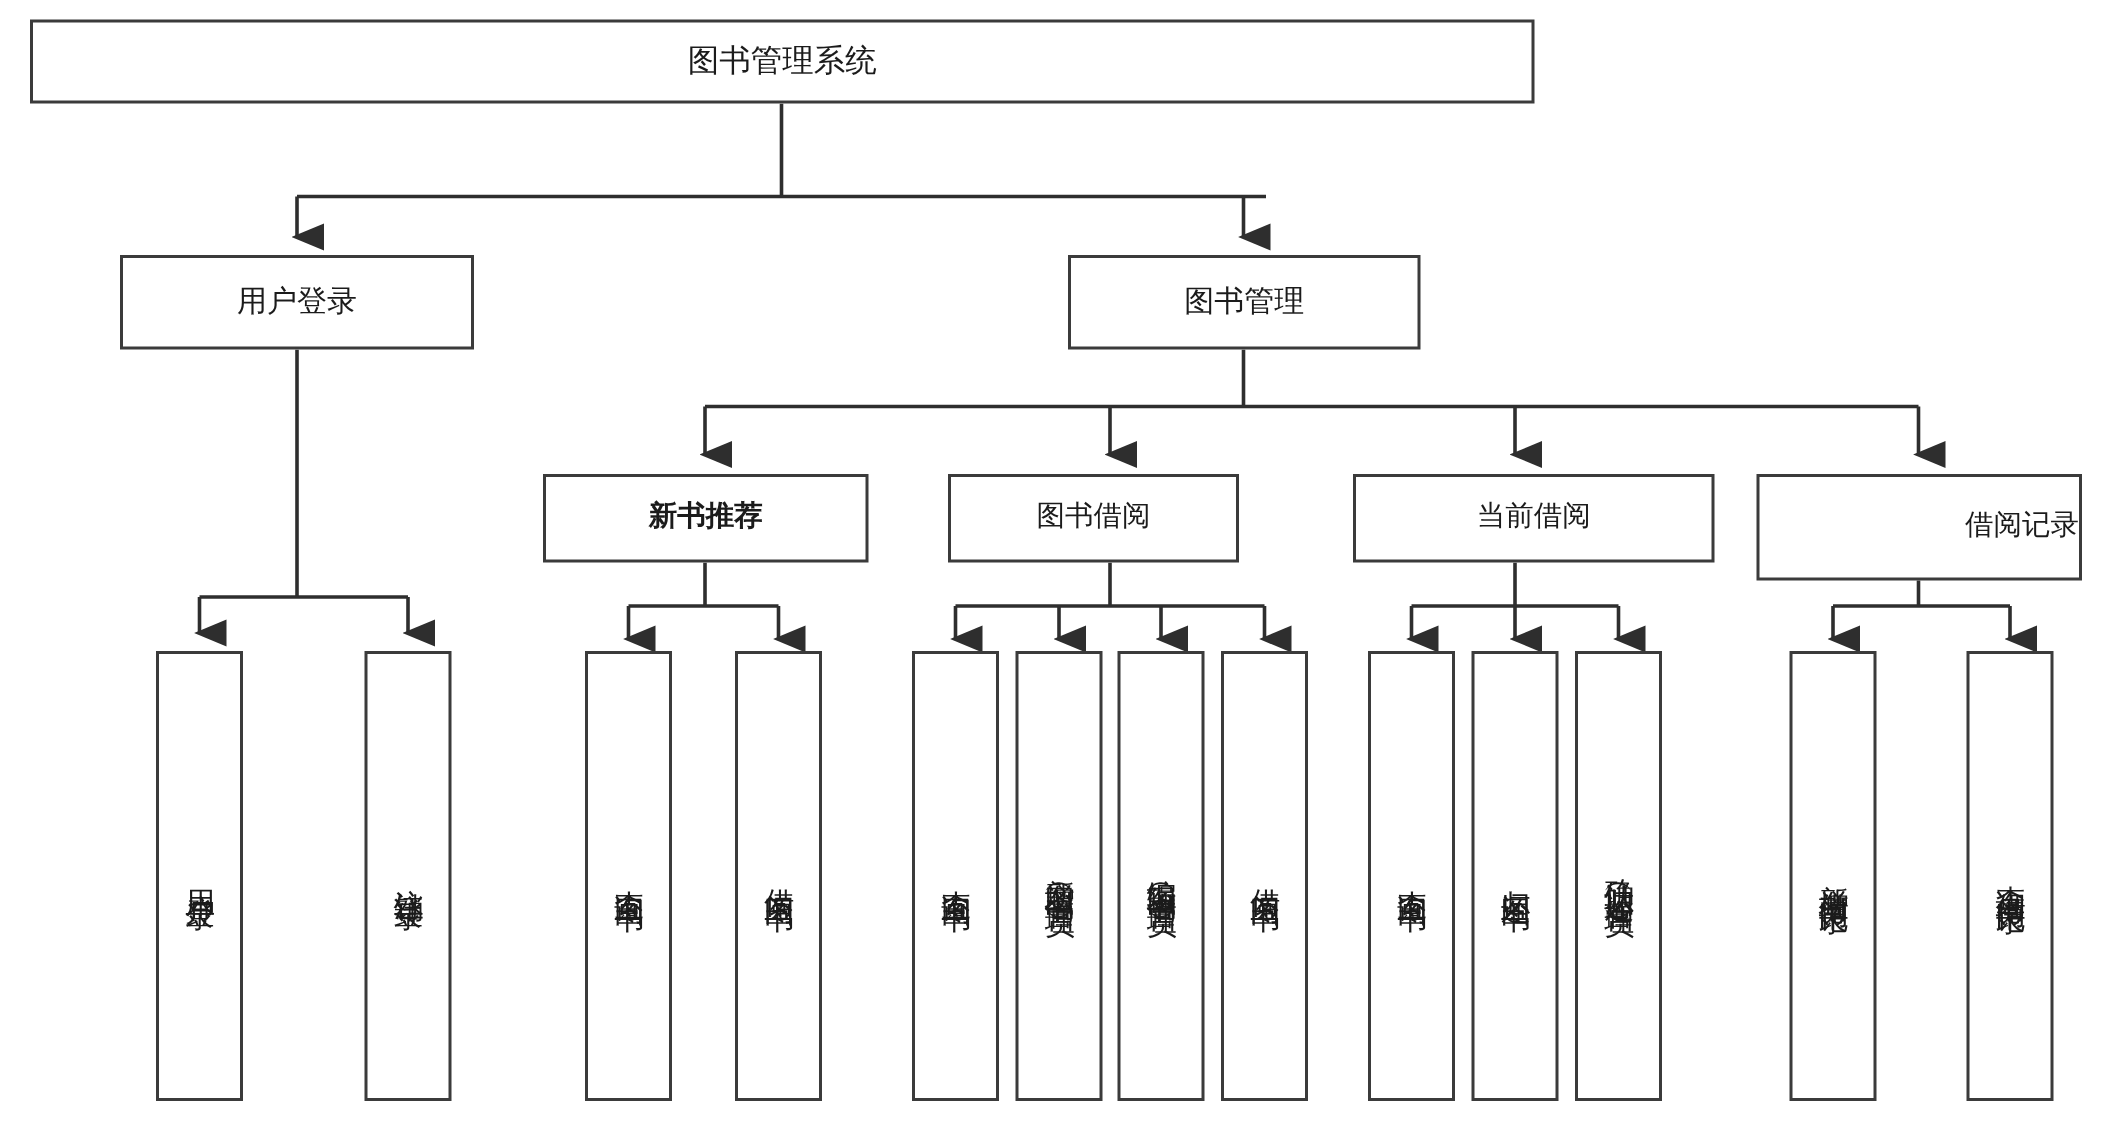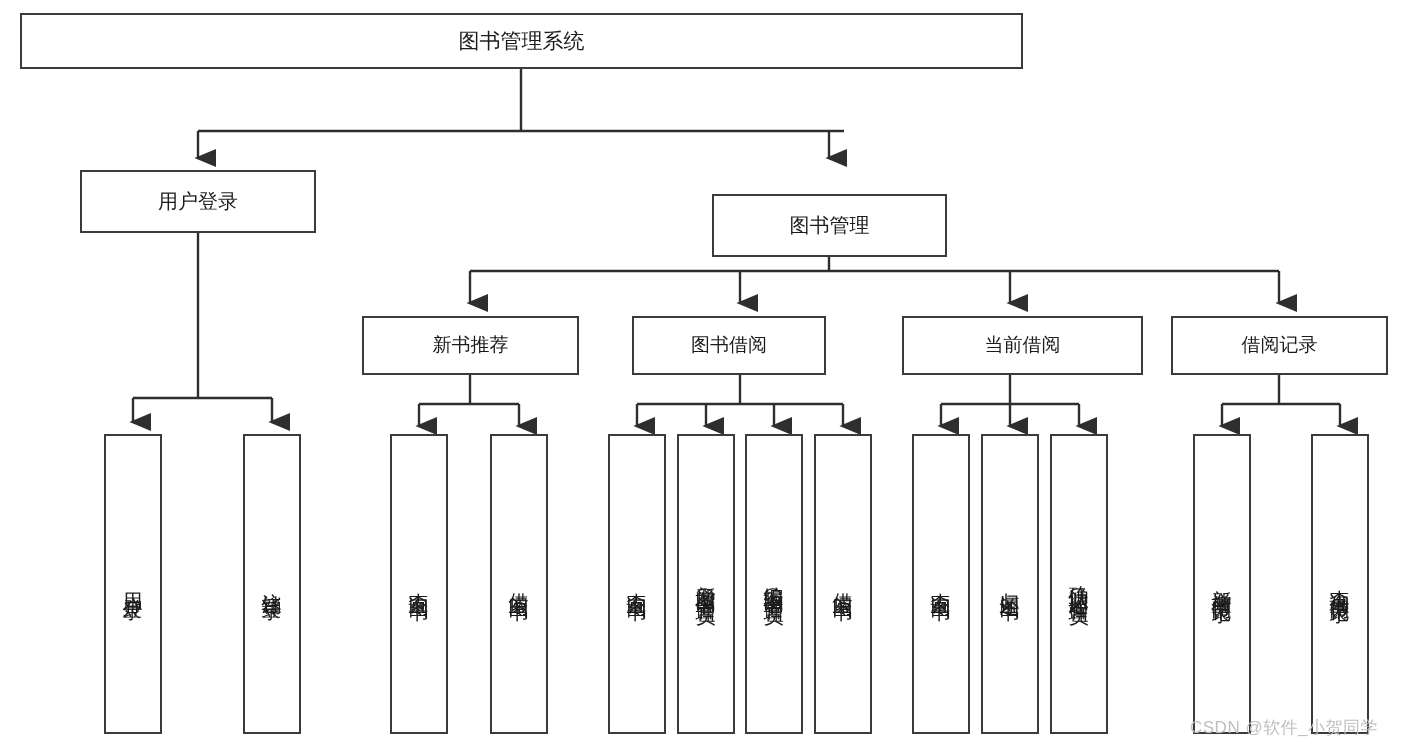"图书管理" div.node { margin-top: 24px -> none }
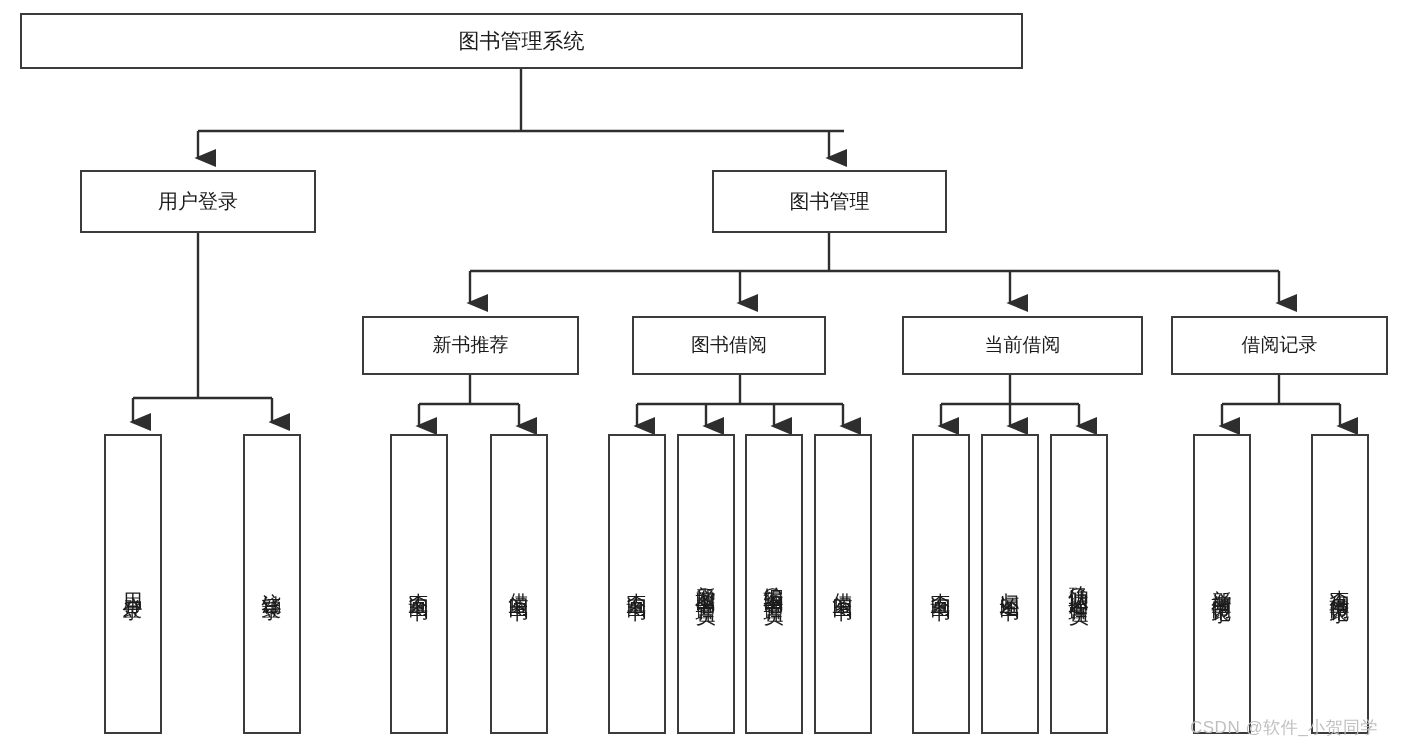"新书推荐" div.node { font-weight: none -> bold }
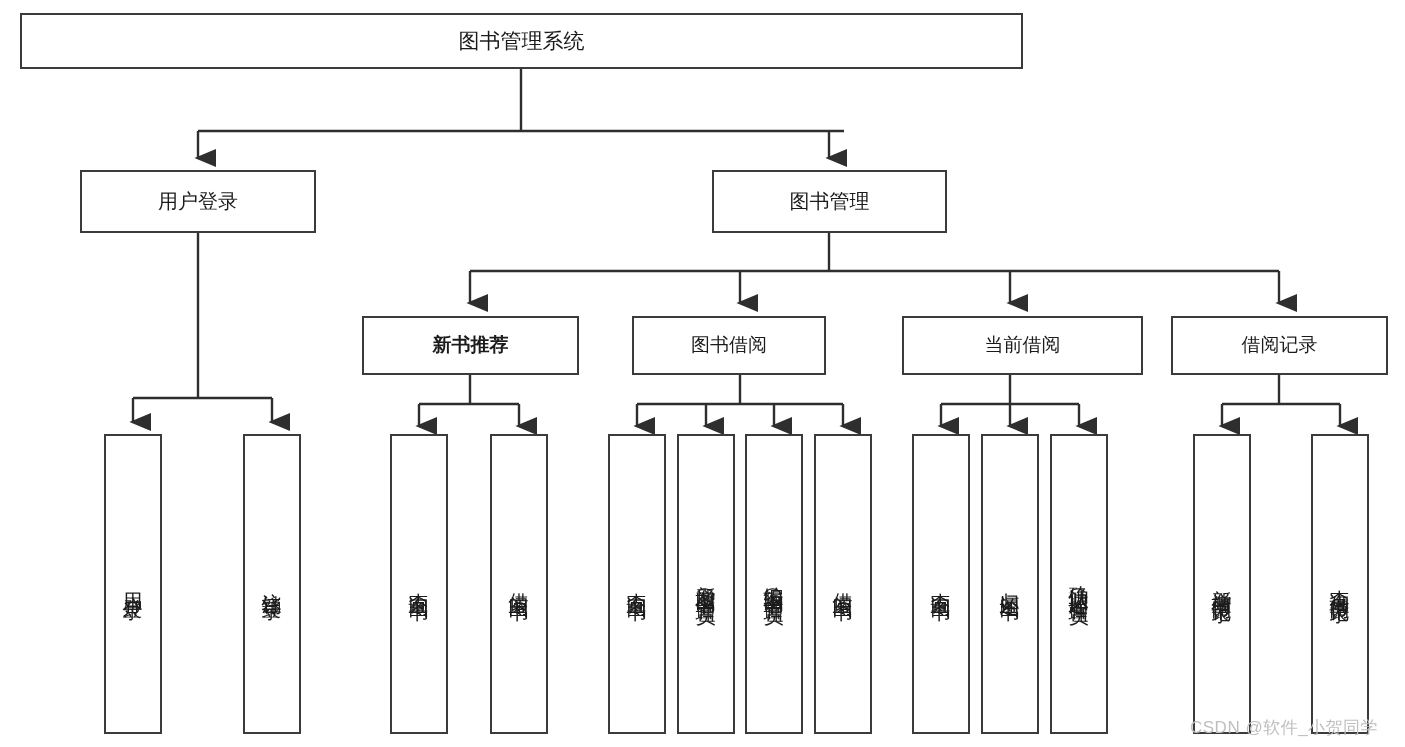"借阅记录" div.node { height: 59px -> 71px; justify-content: none -> flex-end }
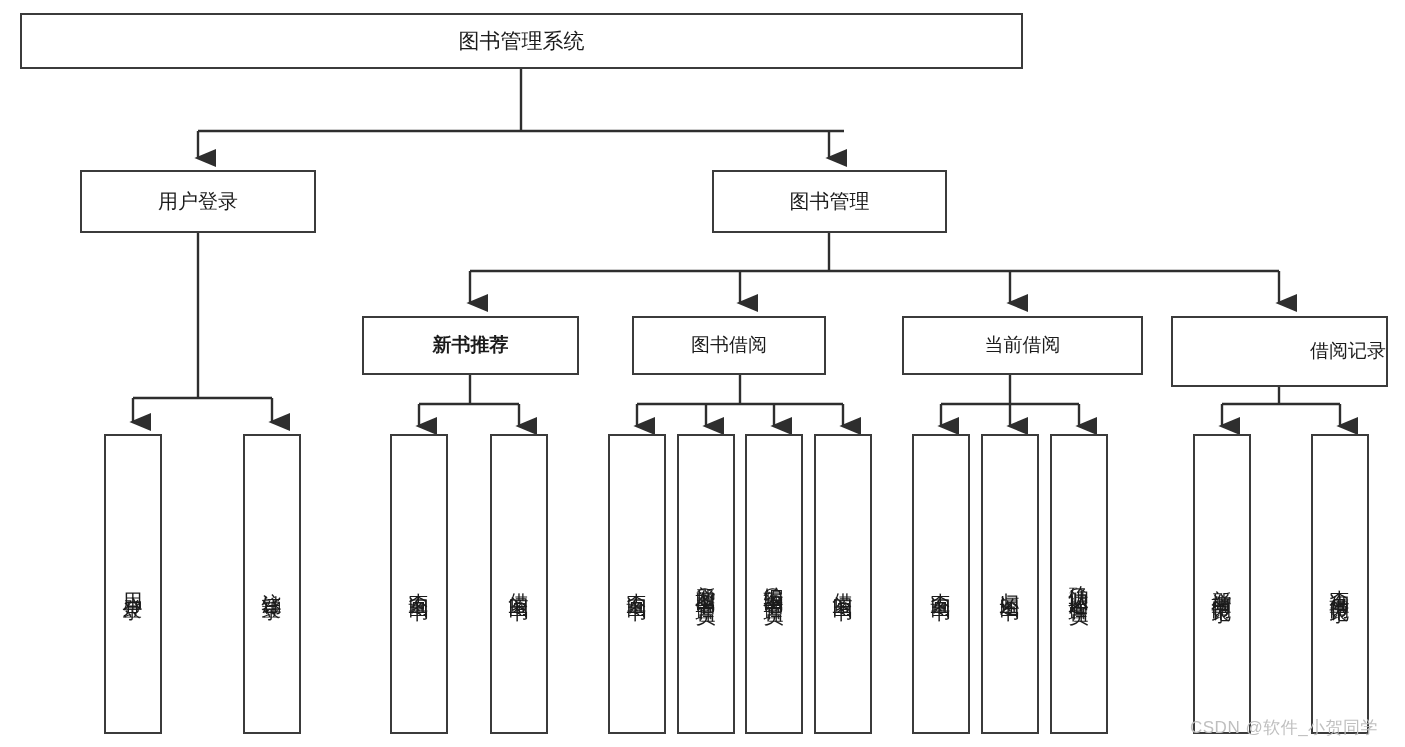"CSDN @软件_小贺同学" div.watermark { html: <div>CSDN @软件_小贺同学</div> -> none }
